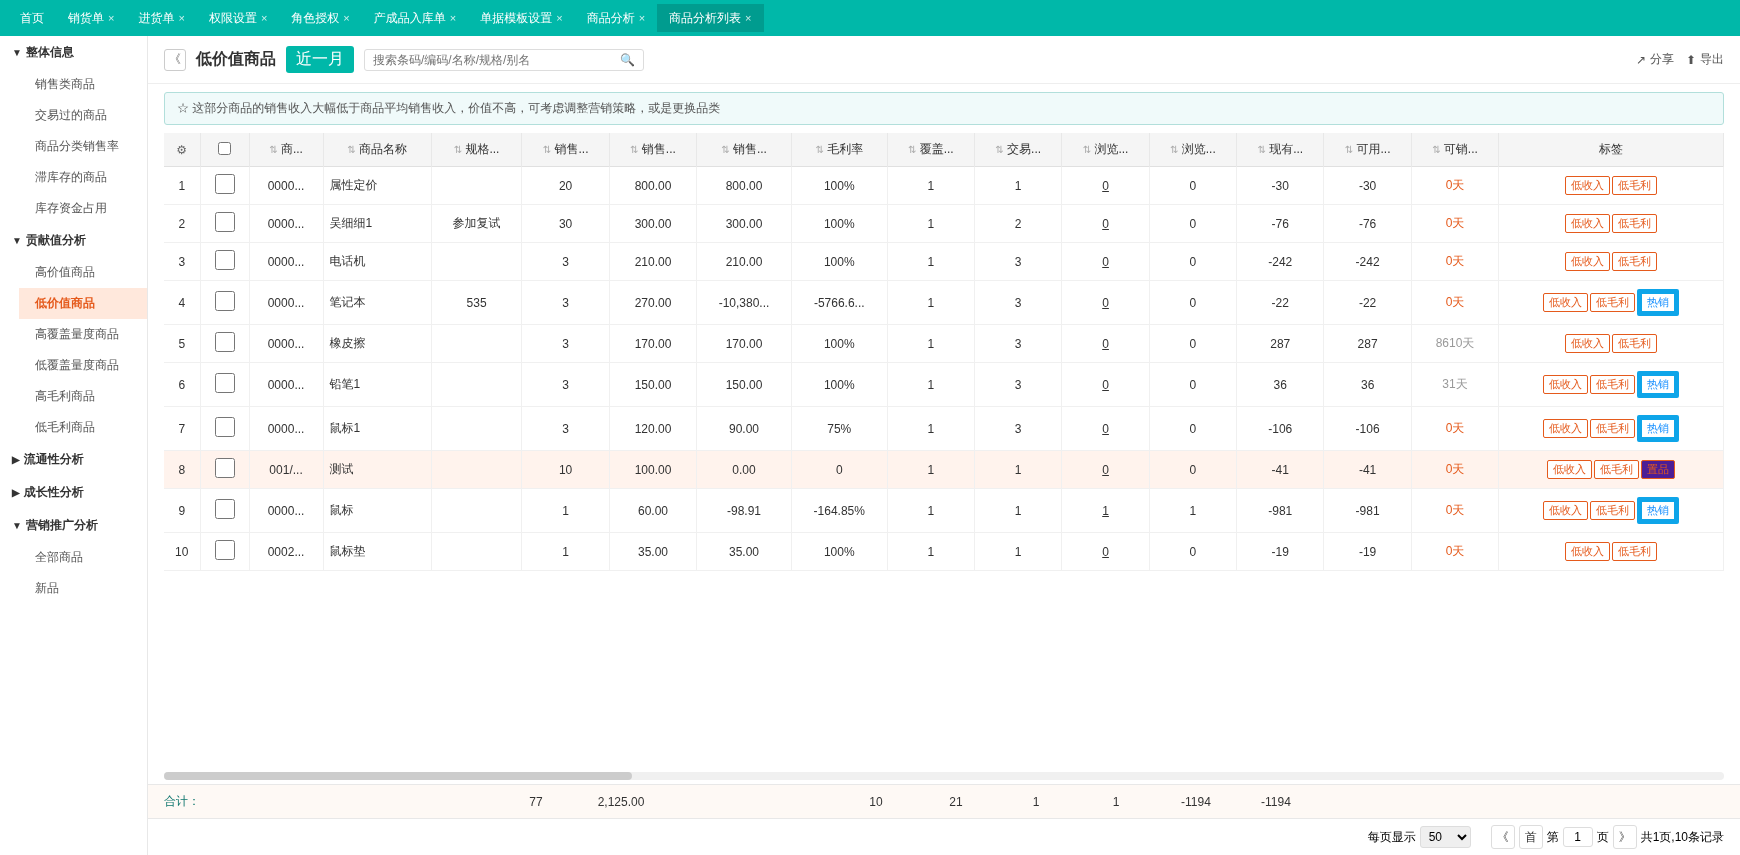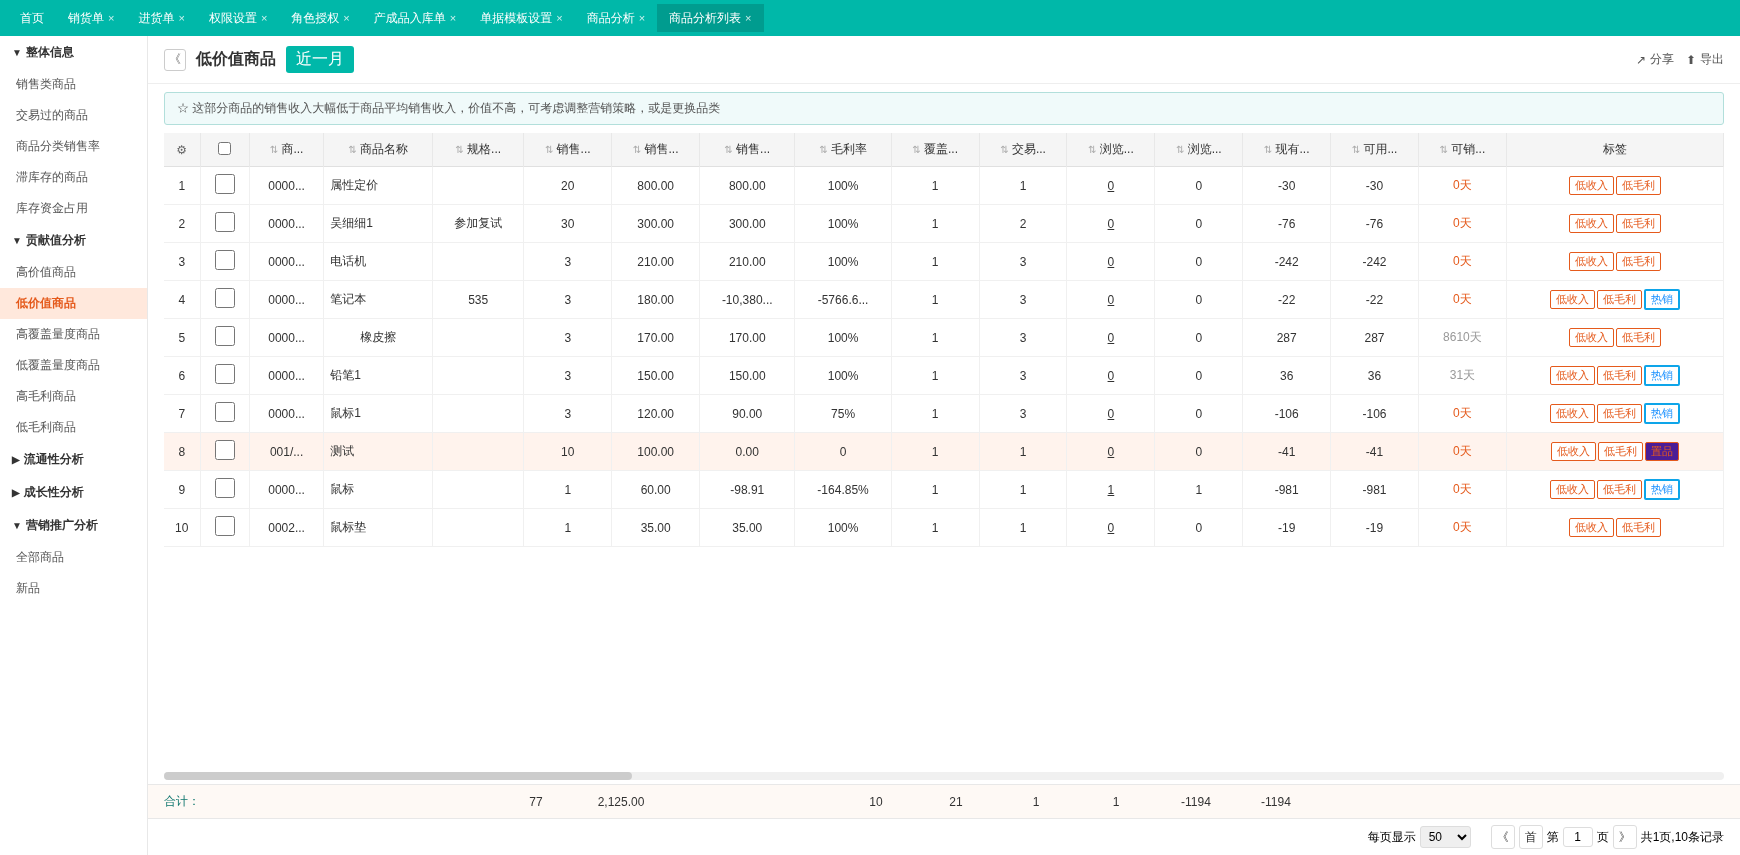"搜索条码/编码/名称/规格/别名" div.search-box { html: none -> <div> <input> <span>🔍</span> </div> }
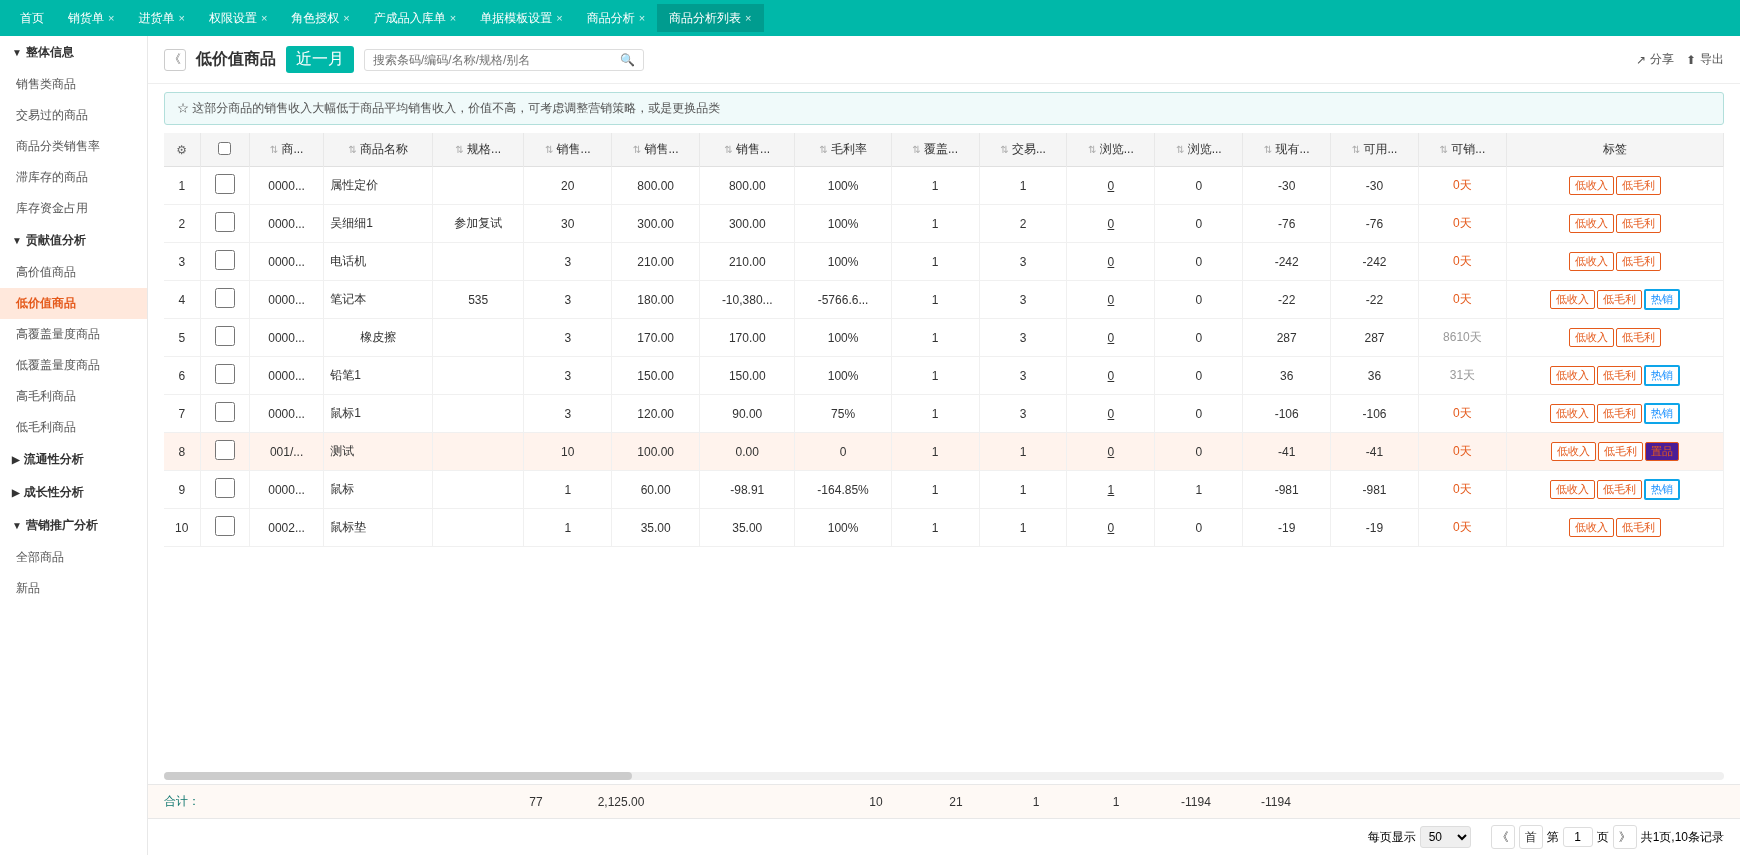"销售类商品" .sidebar-item { margin-left: none -> 19px }
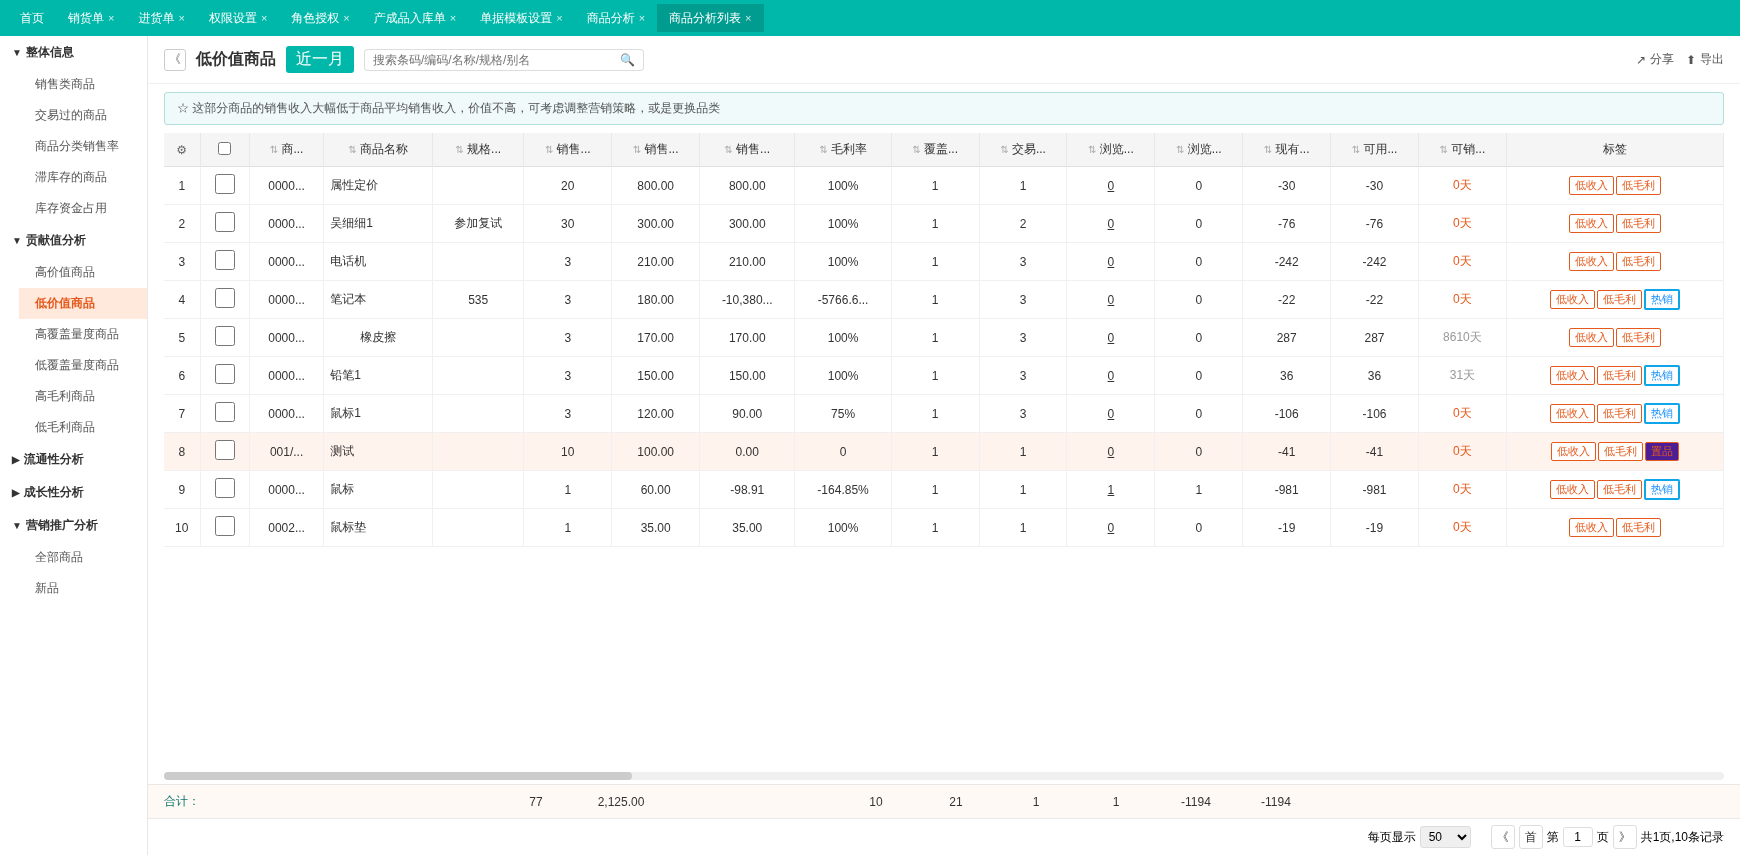"180.00" td { text: 180.00 -> 270.00 }
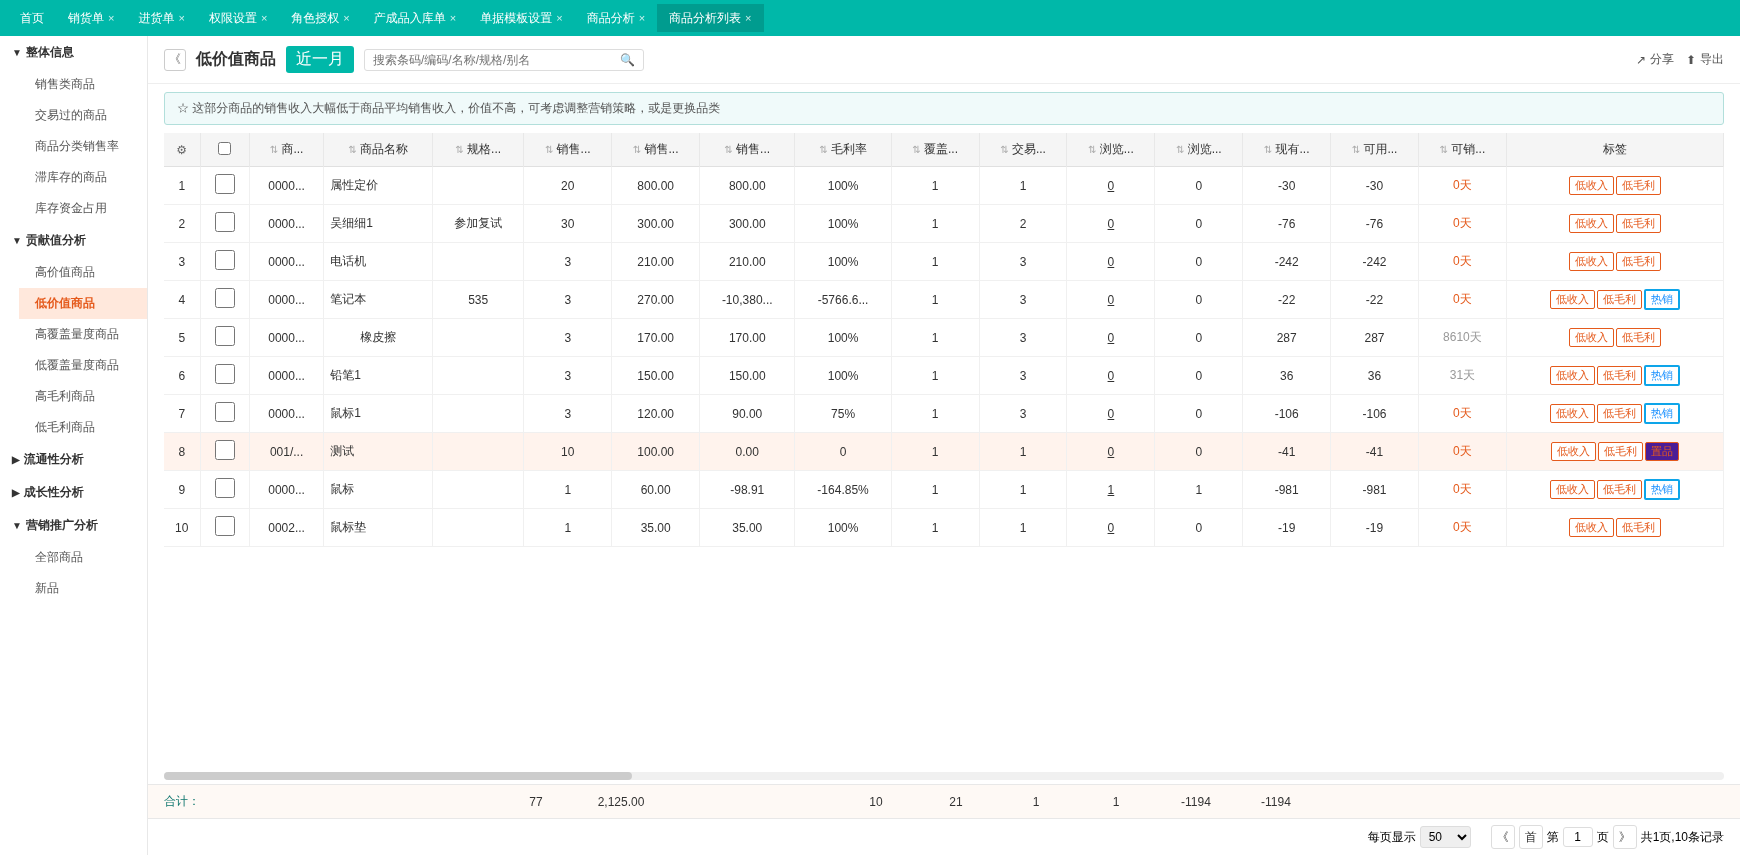"热销" .tag-blue { border: 2px solid #0ea5e9 -> 5px solid #0ea5e9 }
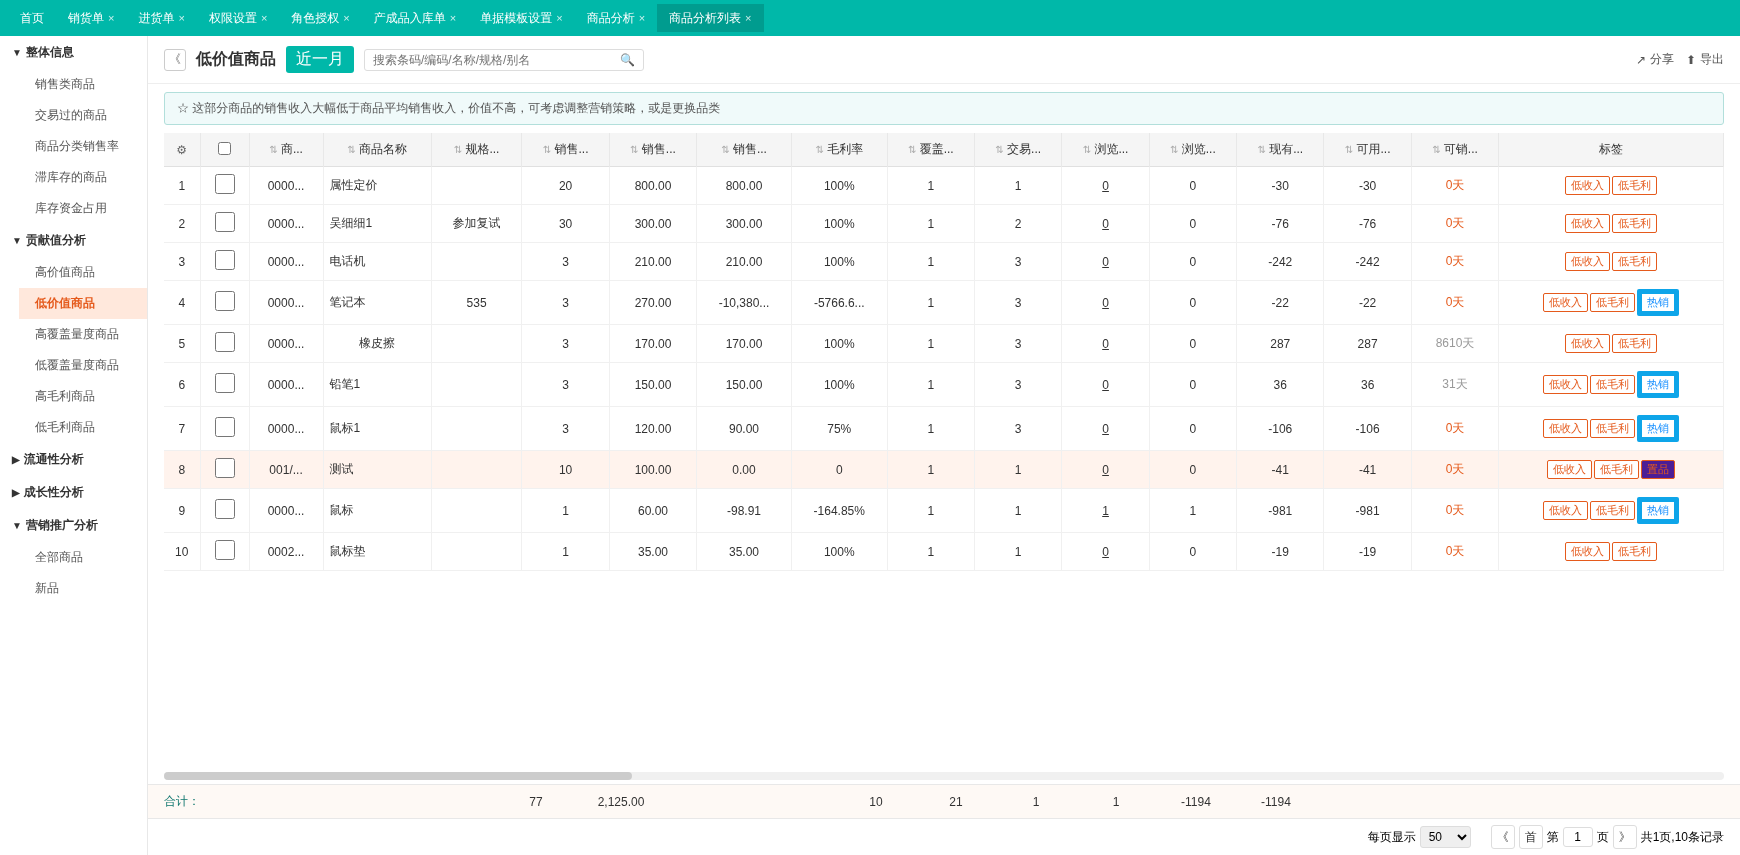"橡皮擦" td { text-align: center -> left }
